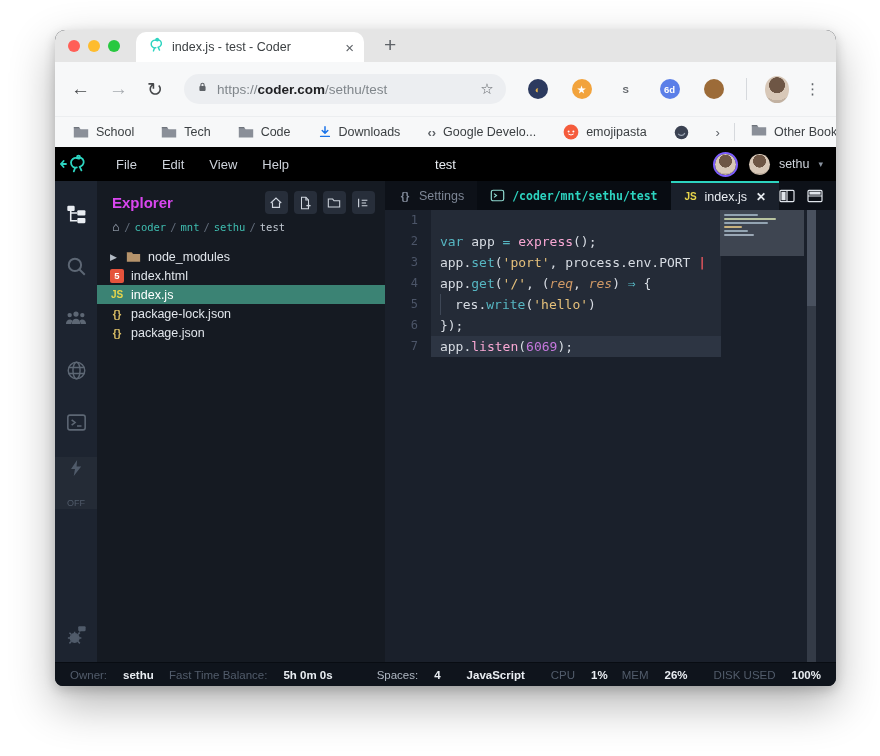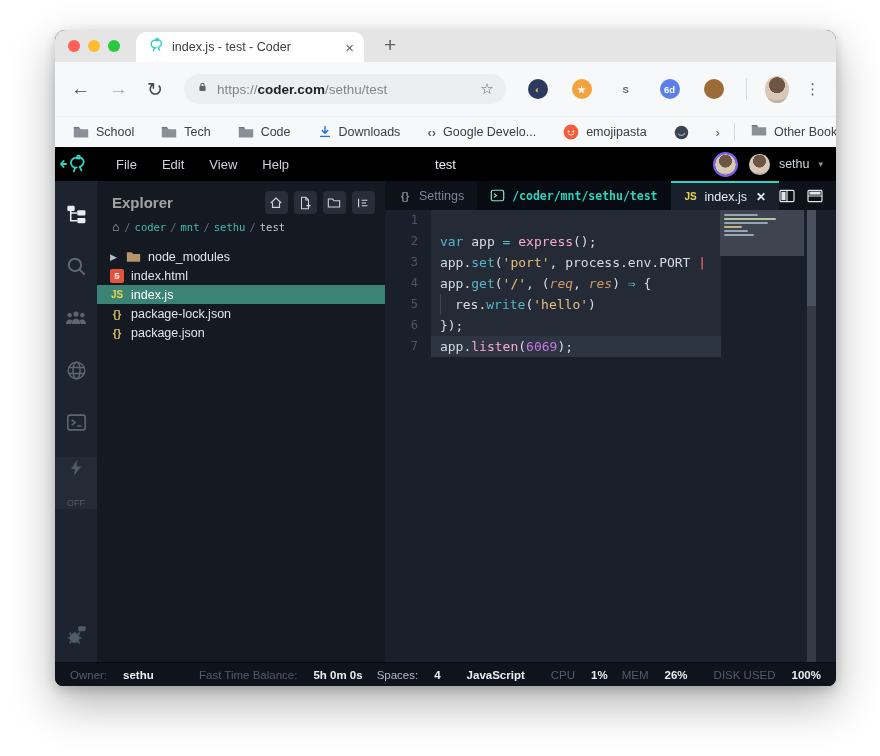"Explorer" .exp-title { color: #a3a3a3 -> #d946ef }
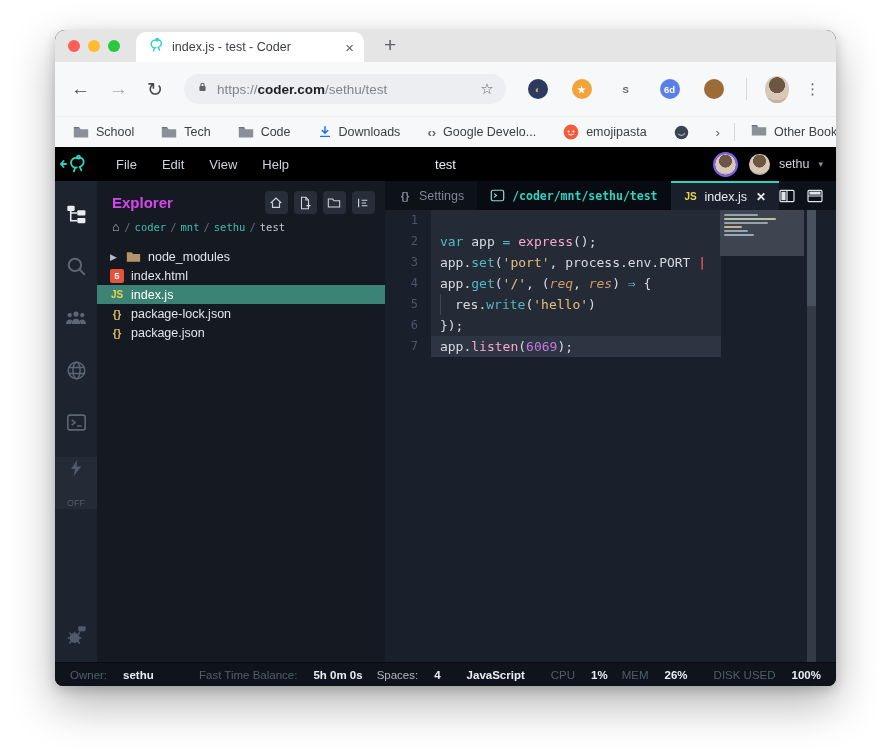"Spaces:" span.sb-item { margin-left: 14px -> 44px }
